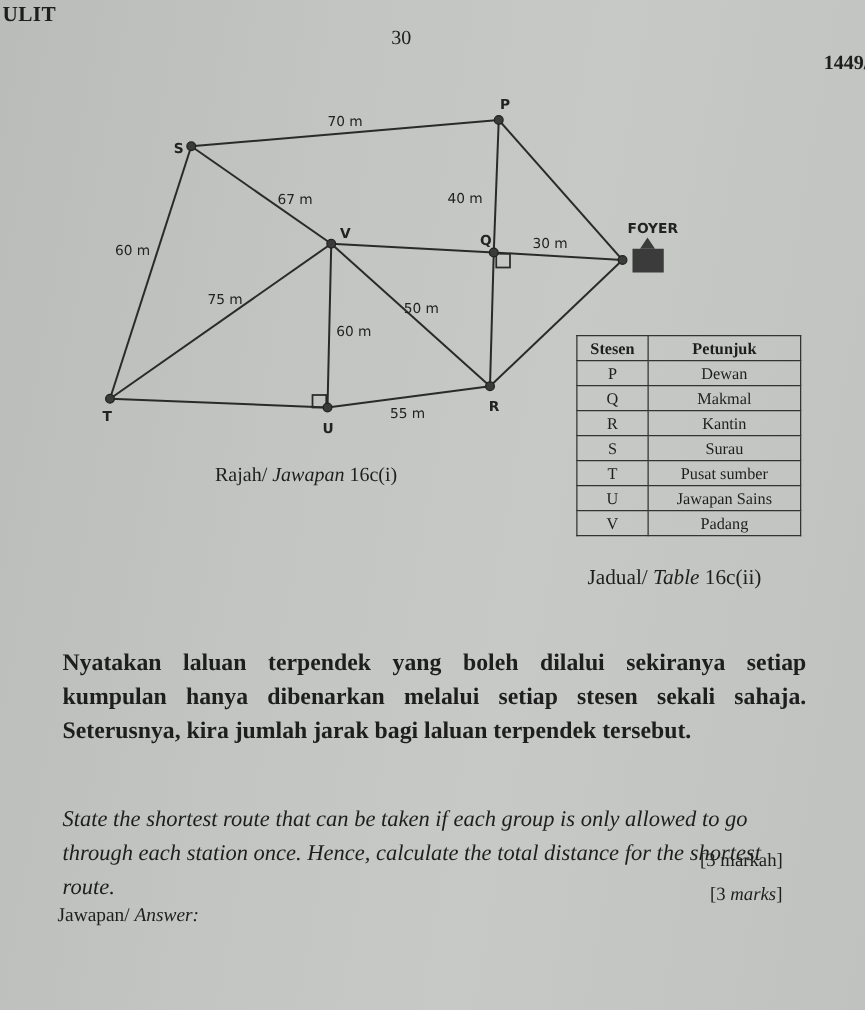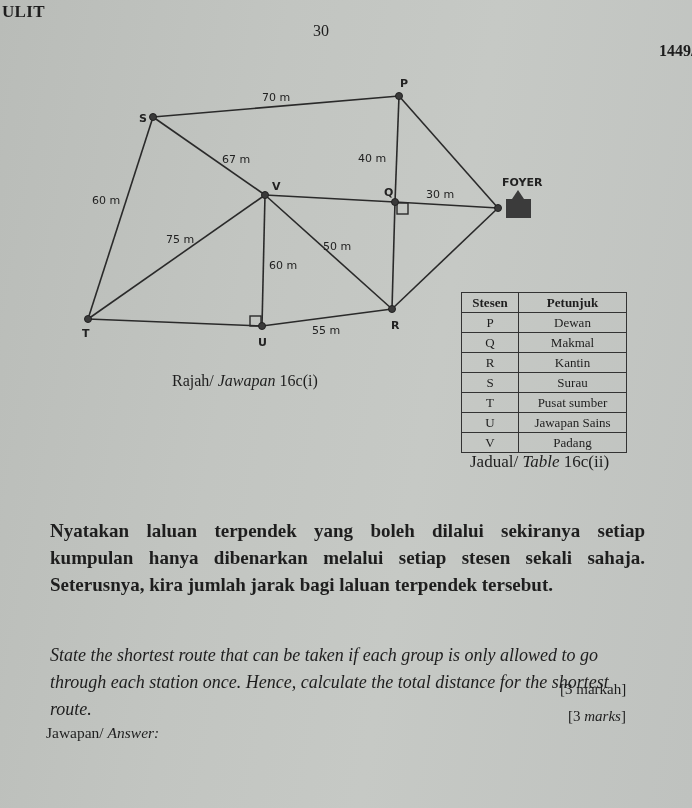"Stesen" table.legend { top: 292px -> 268px; width: 166px -> 180px }
